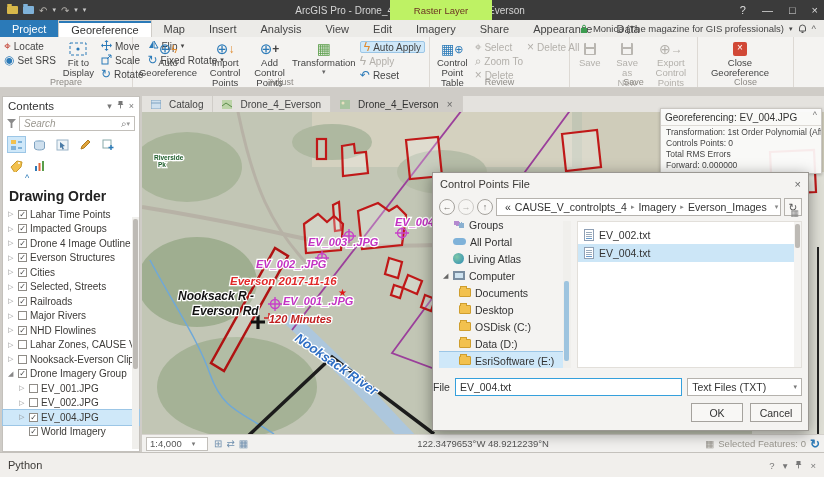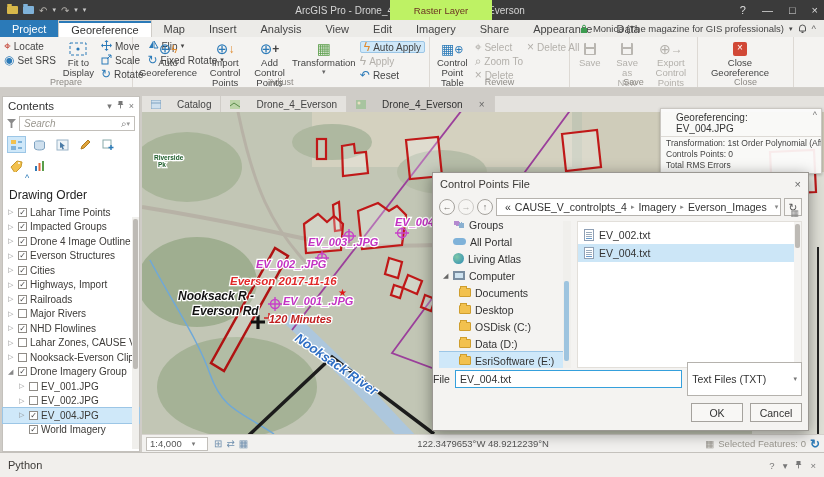"Catalog" .mtab { gap: 16px -> 8px }
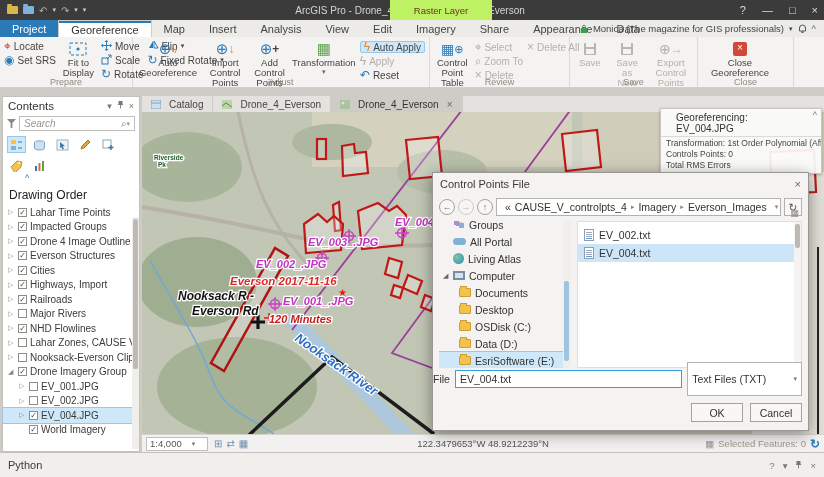"Georeferencing: EV_004.JPG" .georef h4 { padding: 3px 15px 2px -> 3px 4px 2px }
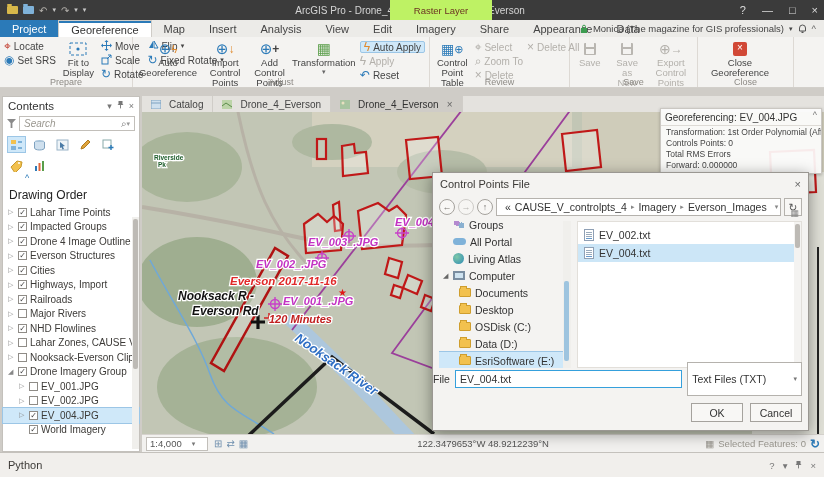"Drawing Order" .dorder { font-size: 12px -> 14px; font-weight: normal -> bold }
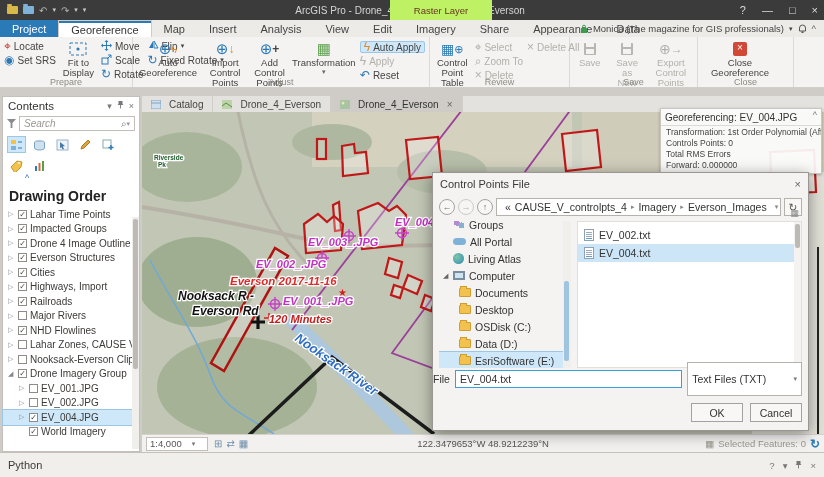"Highways, Import" span.ltext { text: Highways, Import -> Selected, Streets }
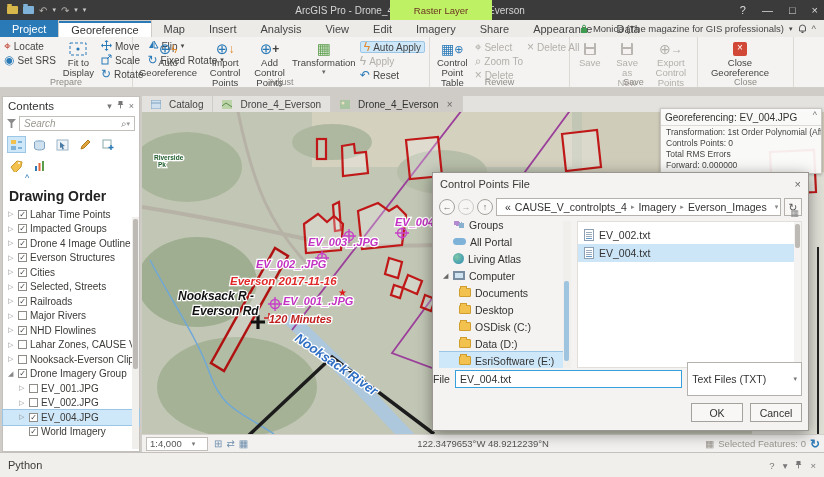"Text Files (TXT)" .tfield { padding: 16px 4px -> 0 4px }
